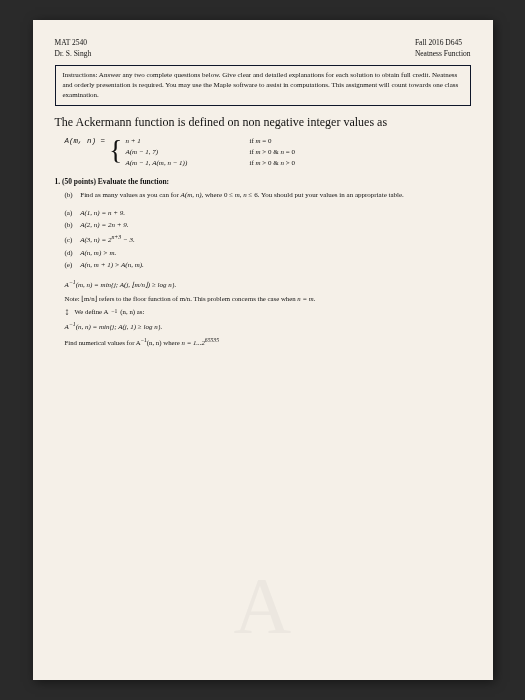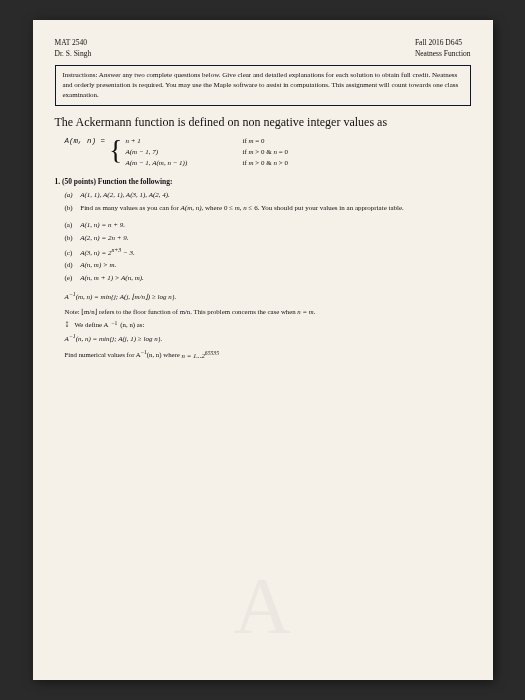"n + 1" .cases-table .case-row { gap: 7px -> 14px }
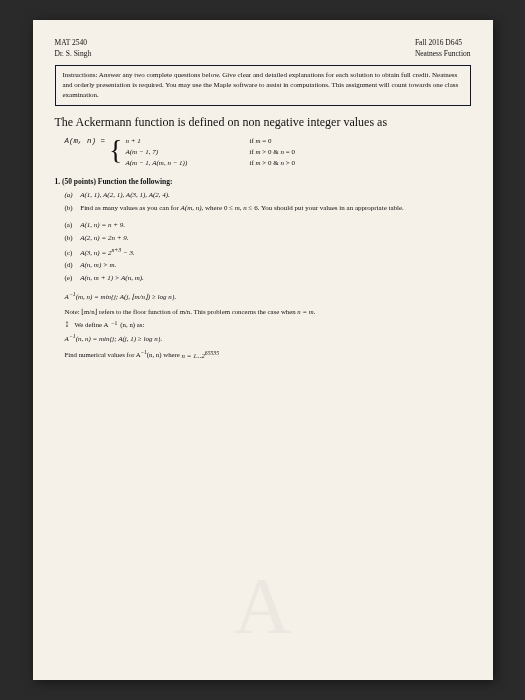"Function the following:" span { text: Function the following -> Evaluate the function }
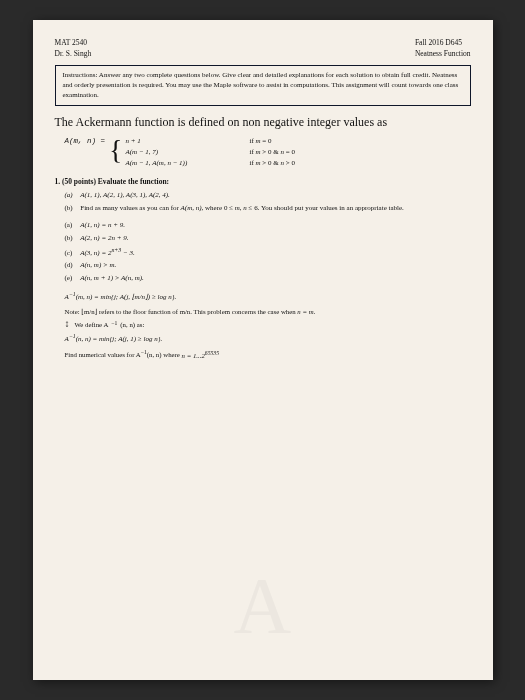"(a) A(1, 1), A(2, 1)," div.sub-item { html: <div> <span>(a)</span> <span>A(1, 1), A(2, 1), A(3, 1), A(2, 4).</span> </div> -> none }
